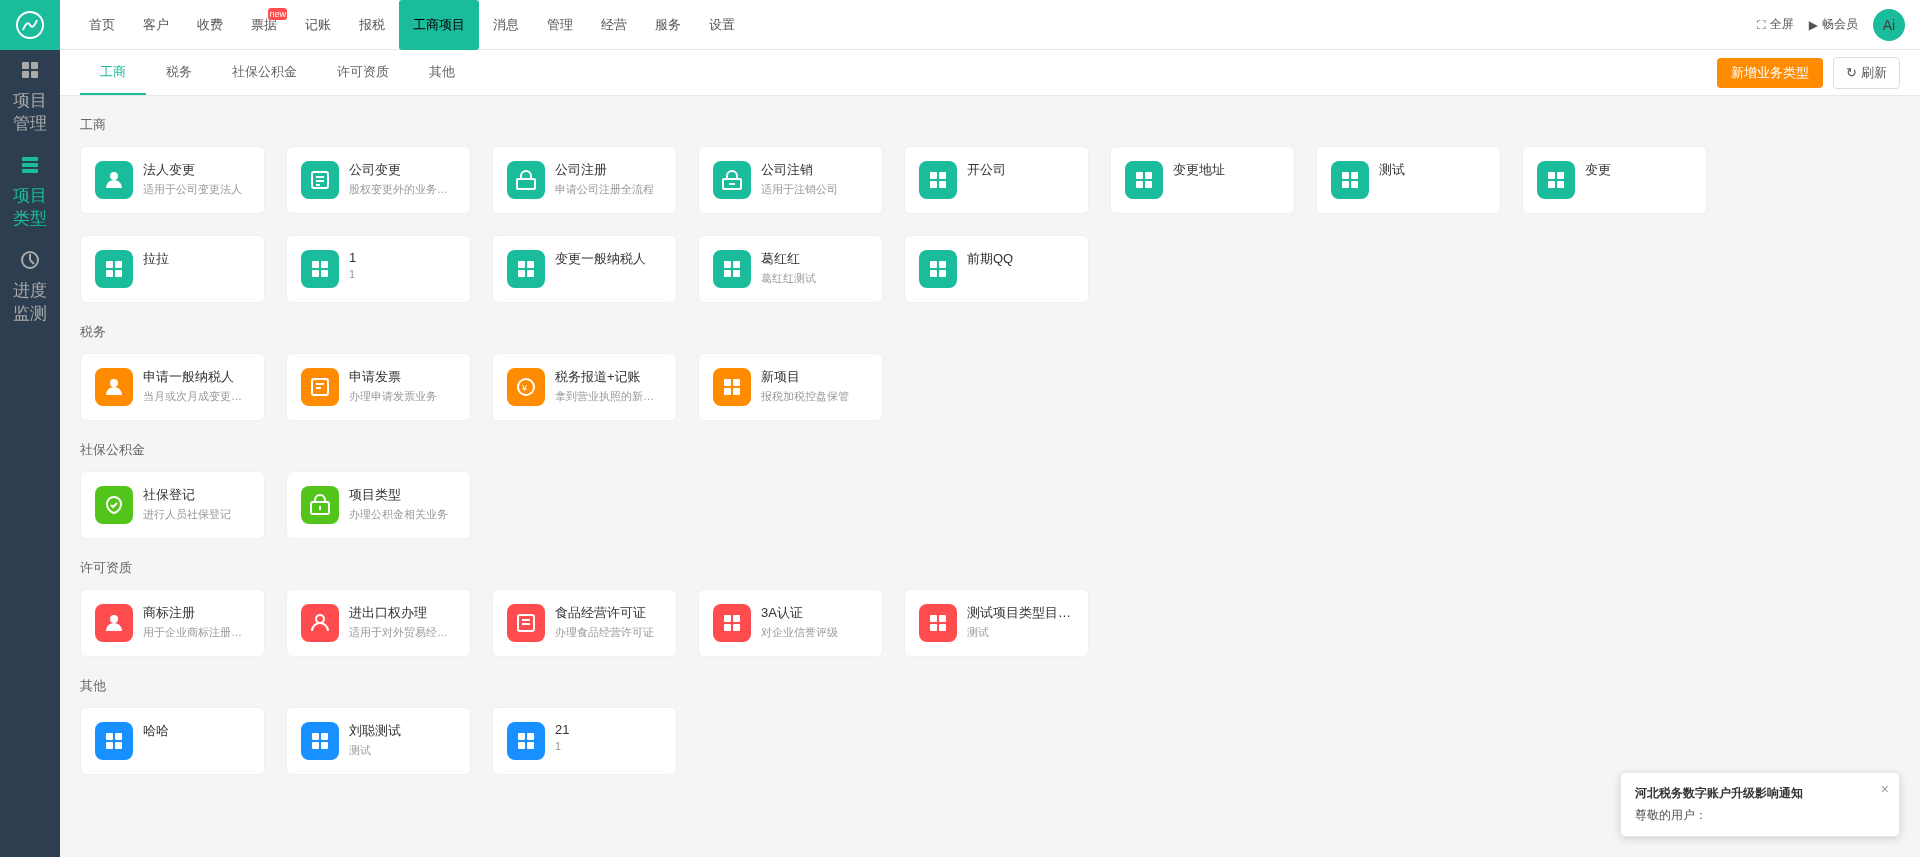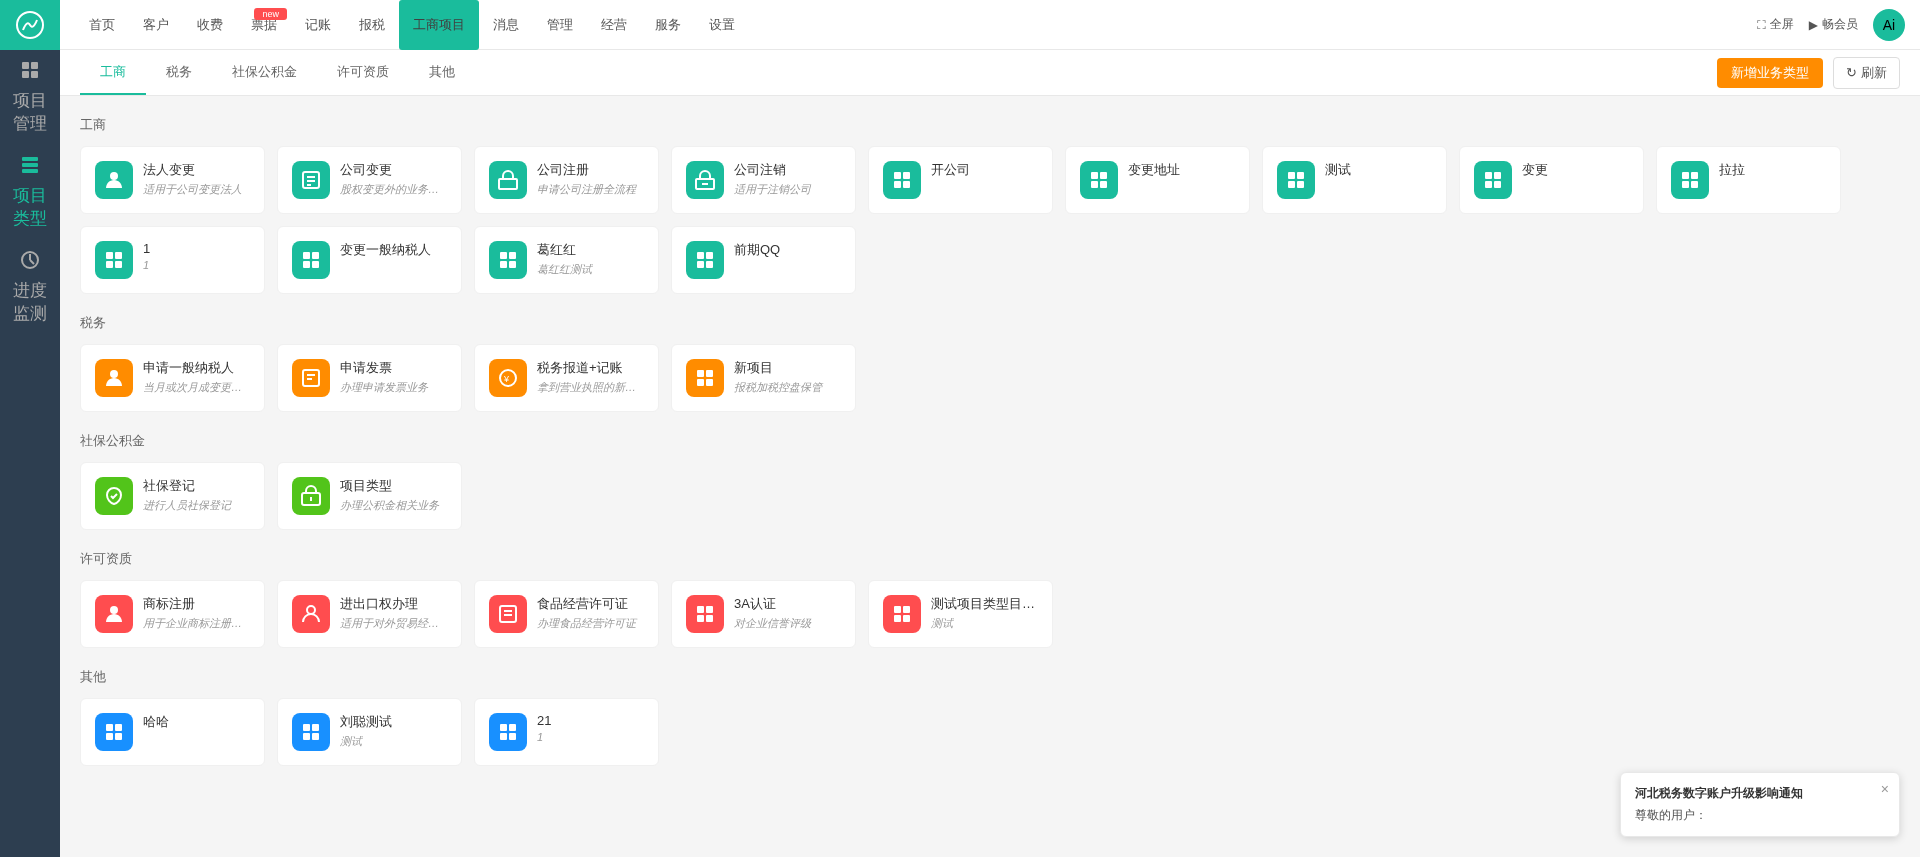"new" .badge-new { padding: 1px 8px -> 1px 1px }
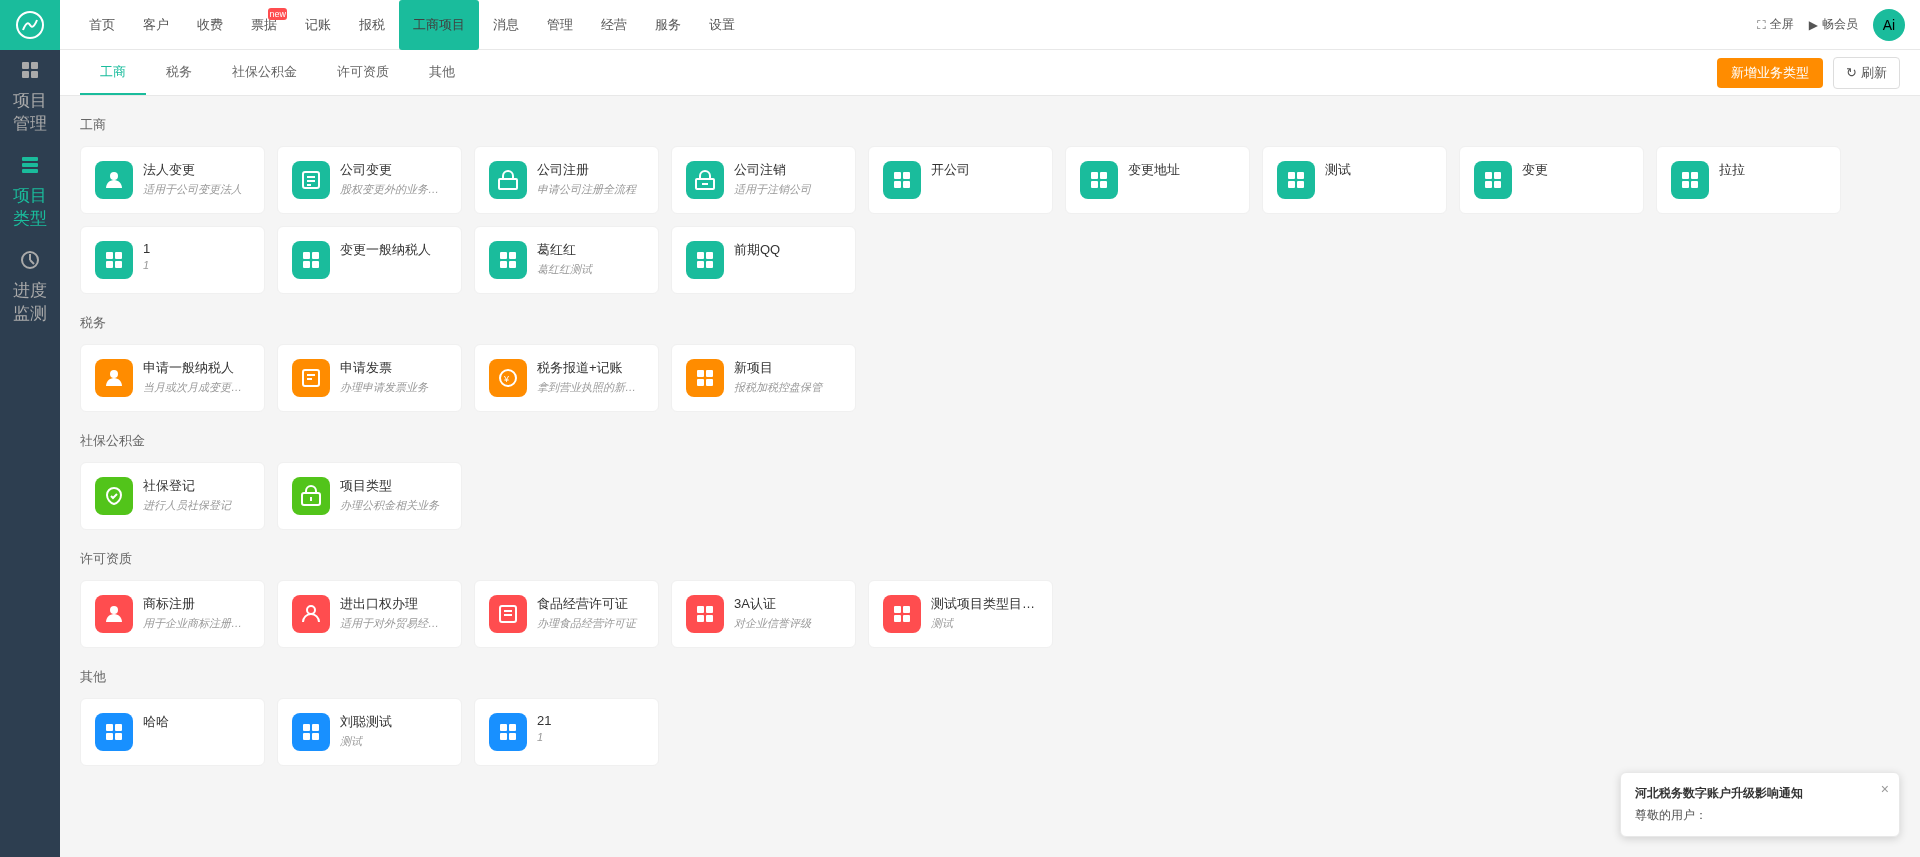"工商项目" .topnav-item.active { color: #404040 -> #000000 }
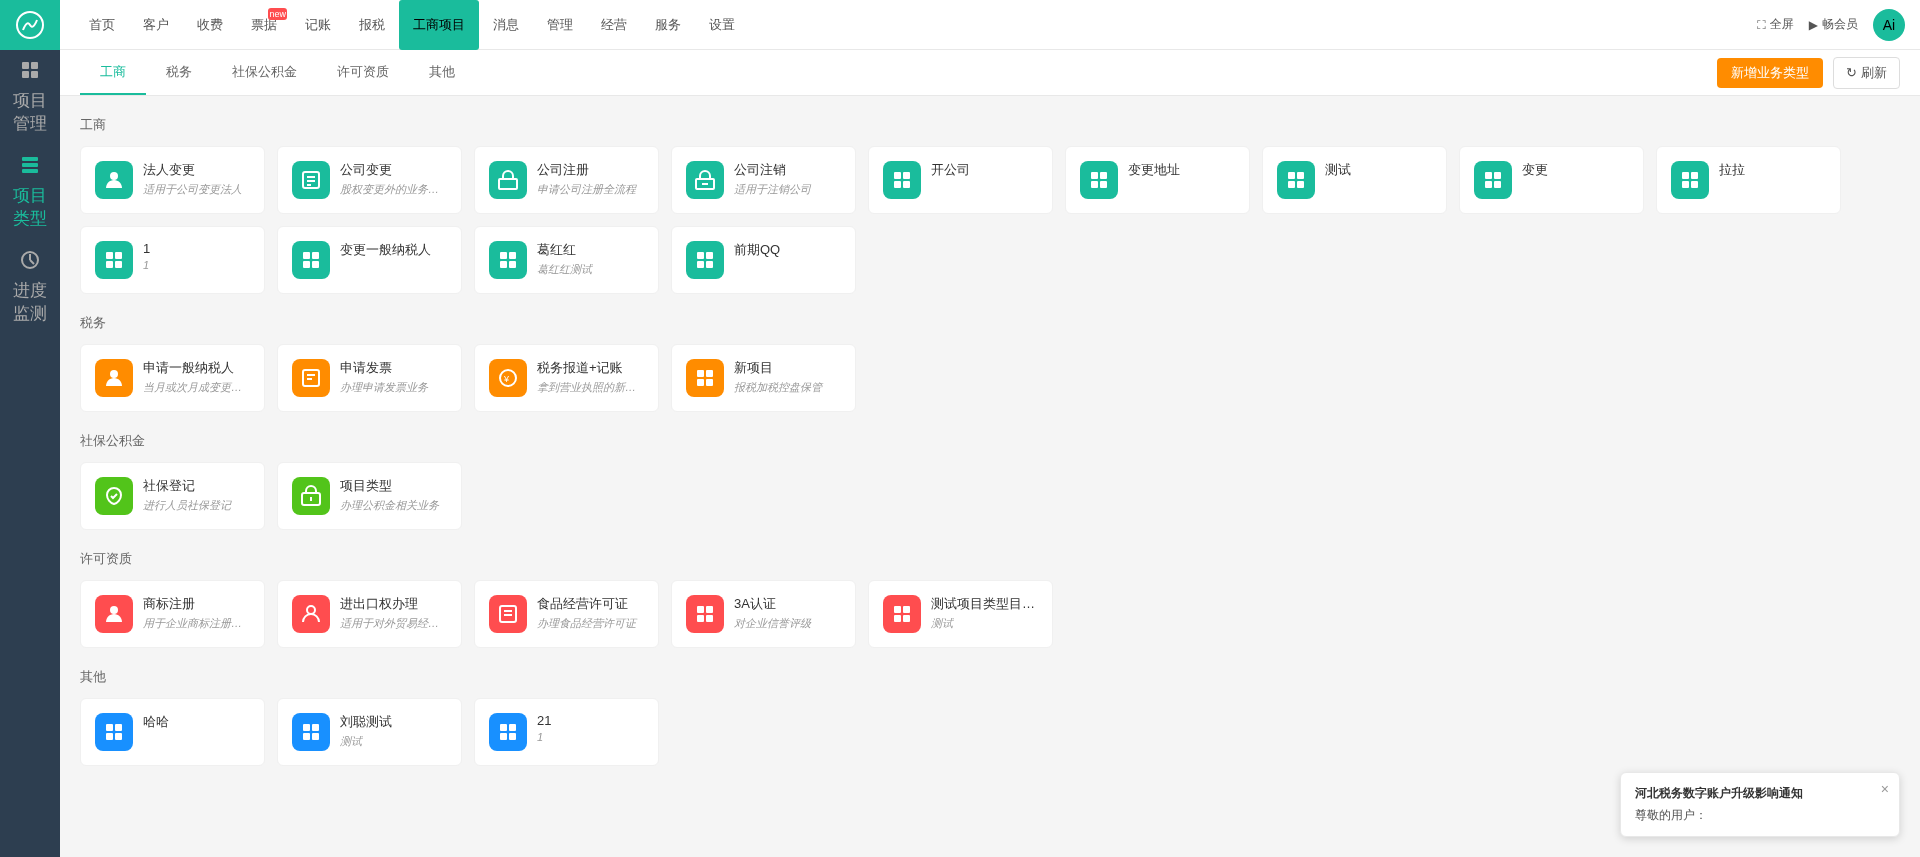"Ai" .avatar { color: #000000 -> #404040 }
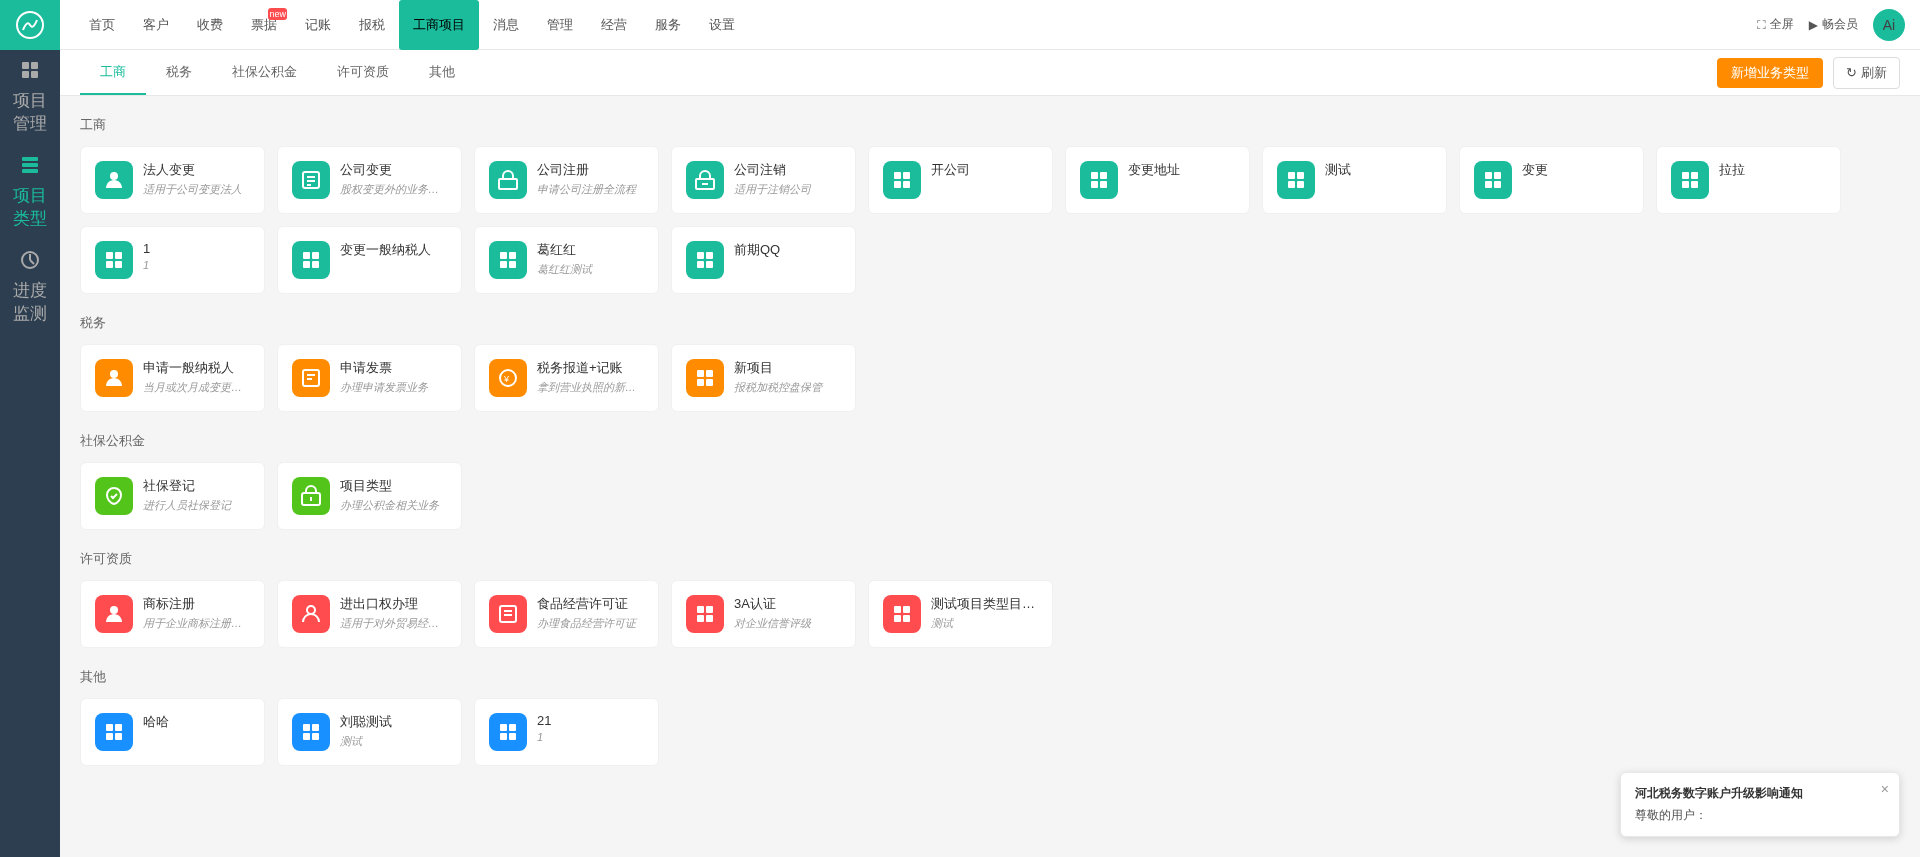"法人变更" .cards-grid { gap: 12px -> 21px }
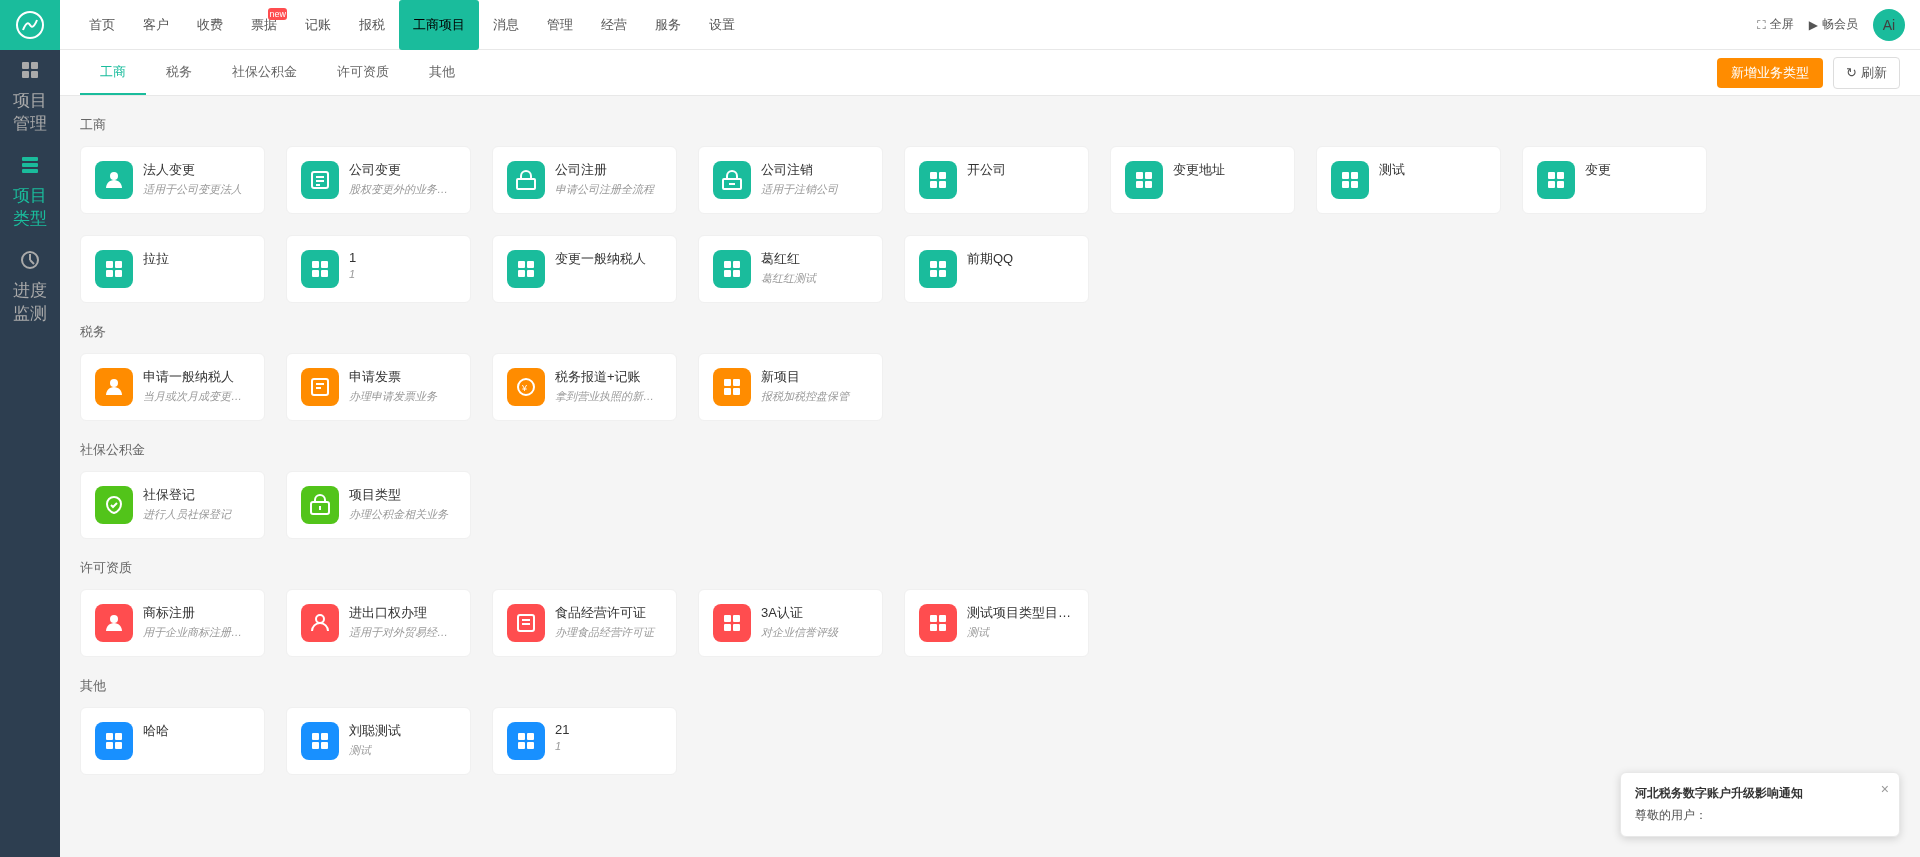"适用于公司变更法人" .card-desc { font-style: italic -> none }
